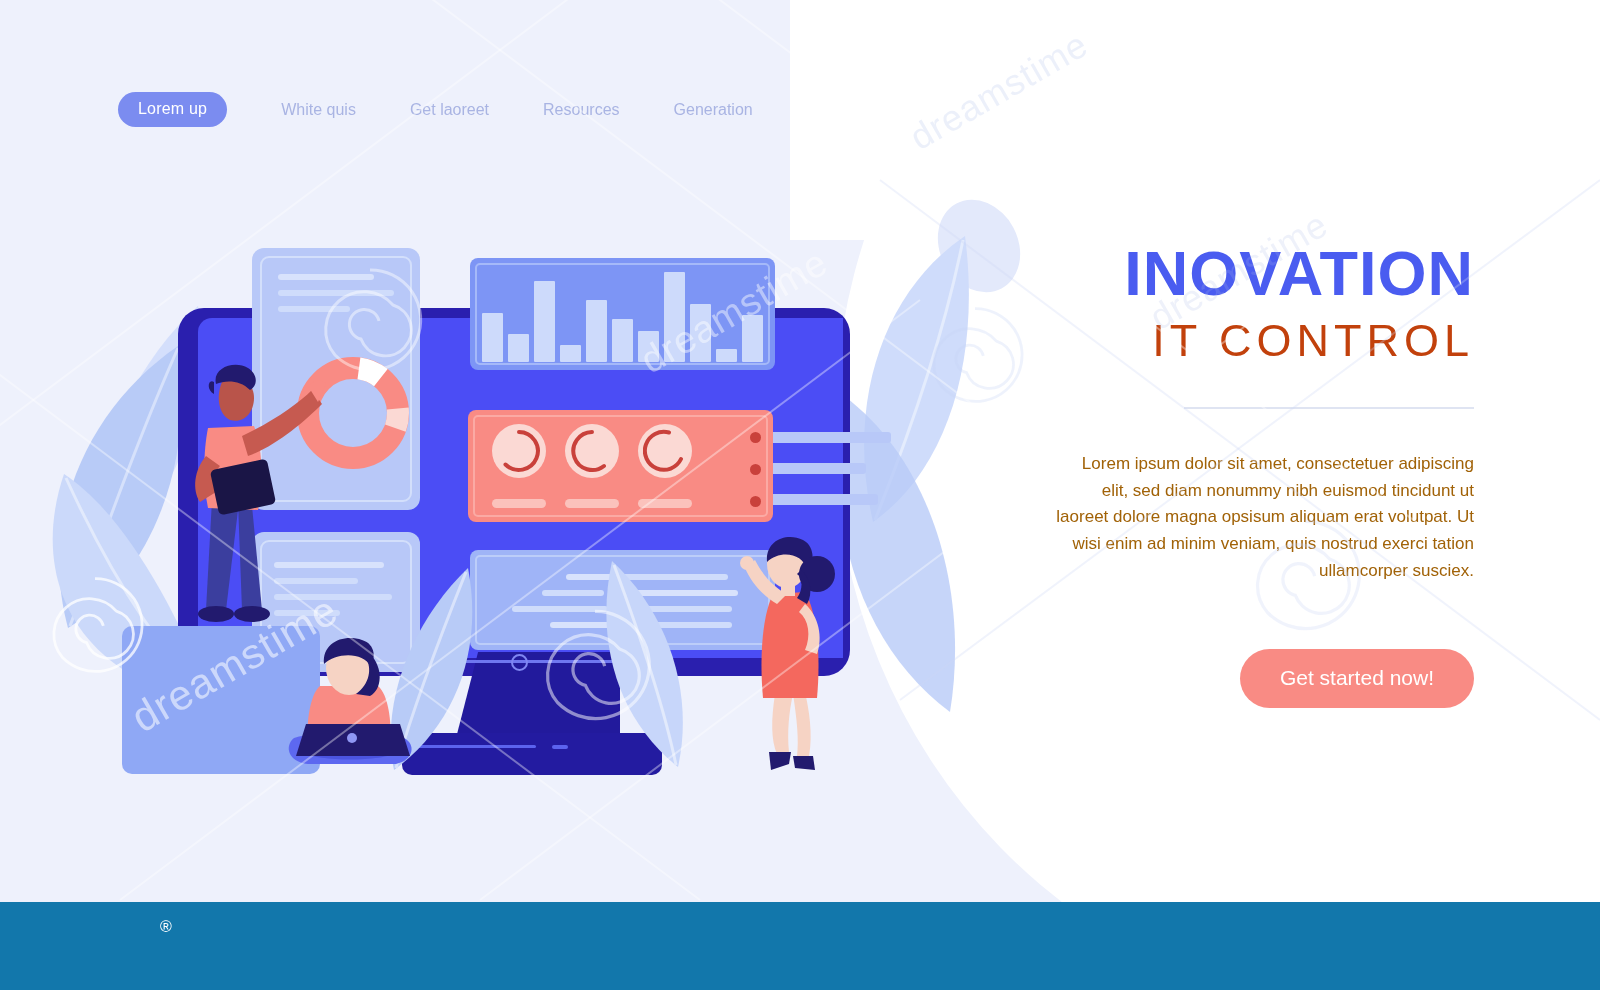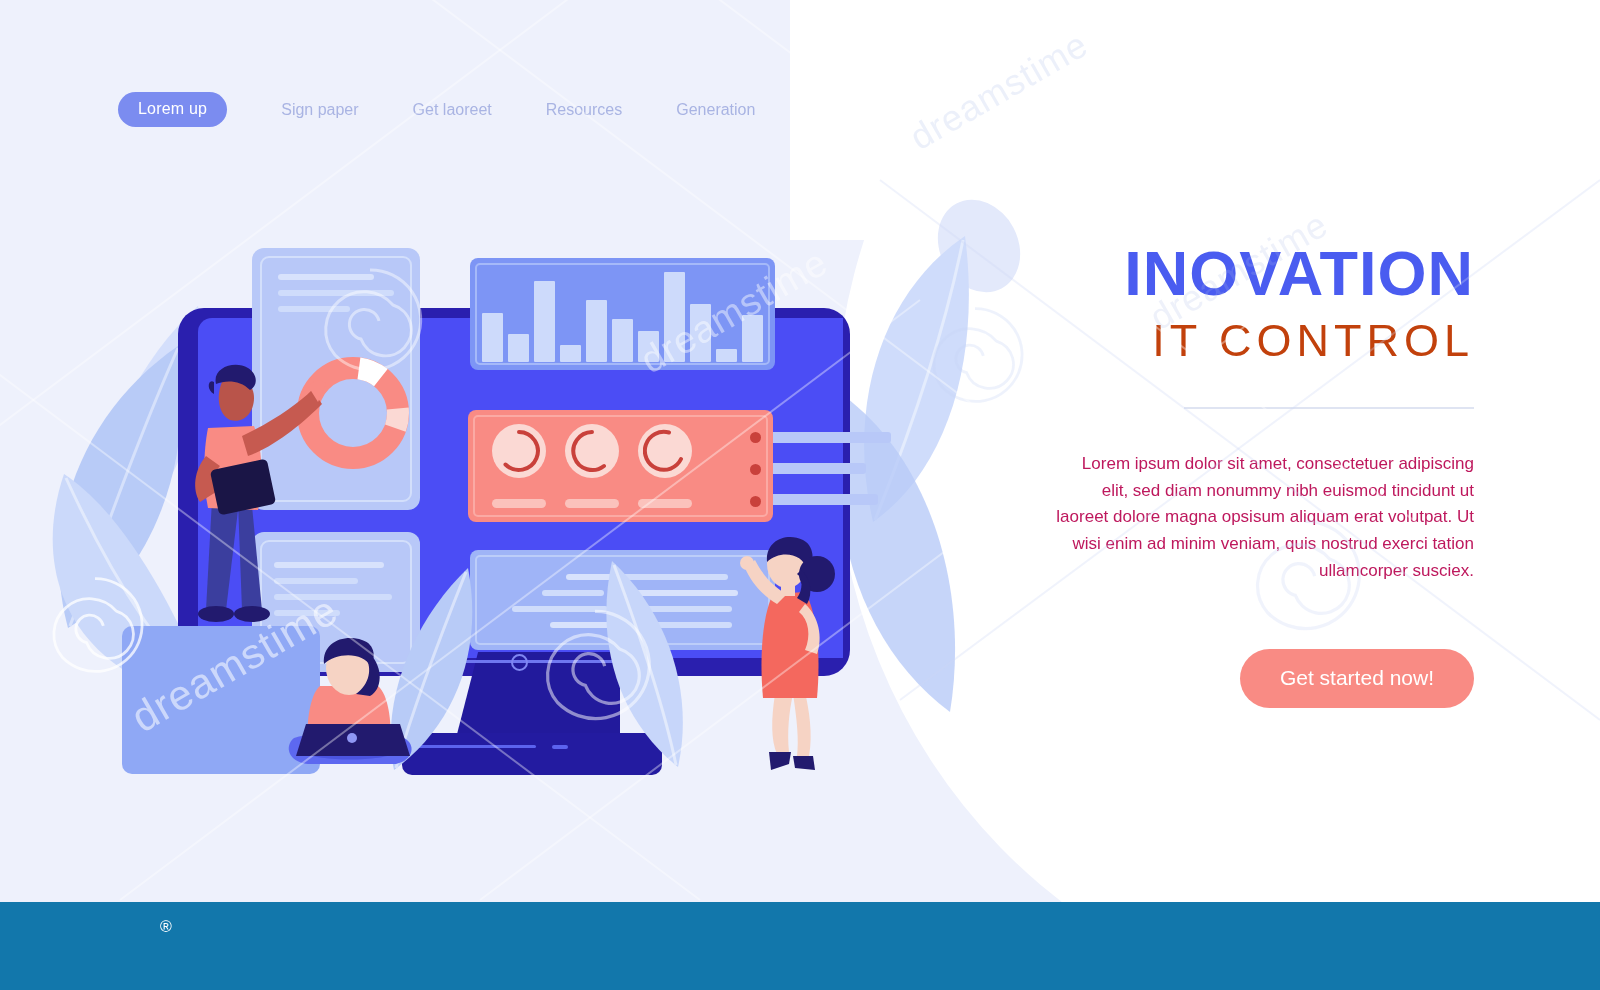"Sign paper" a.nav-link { text: Sign paper -> White quis }
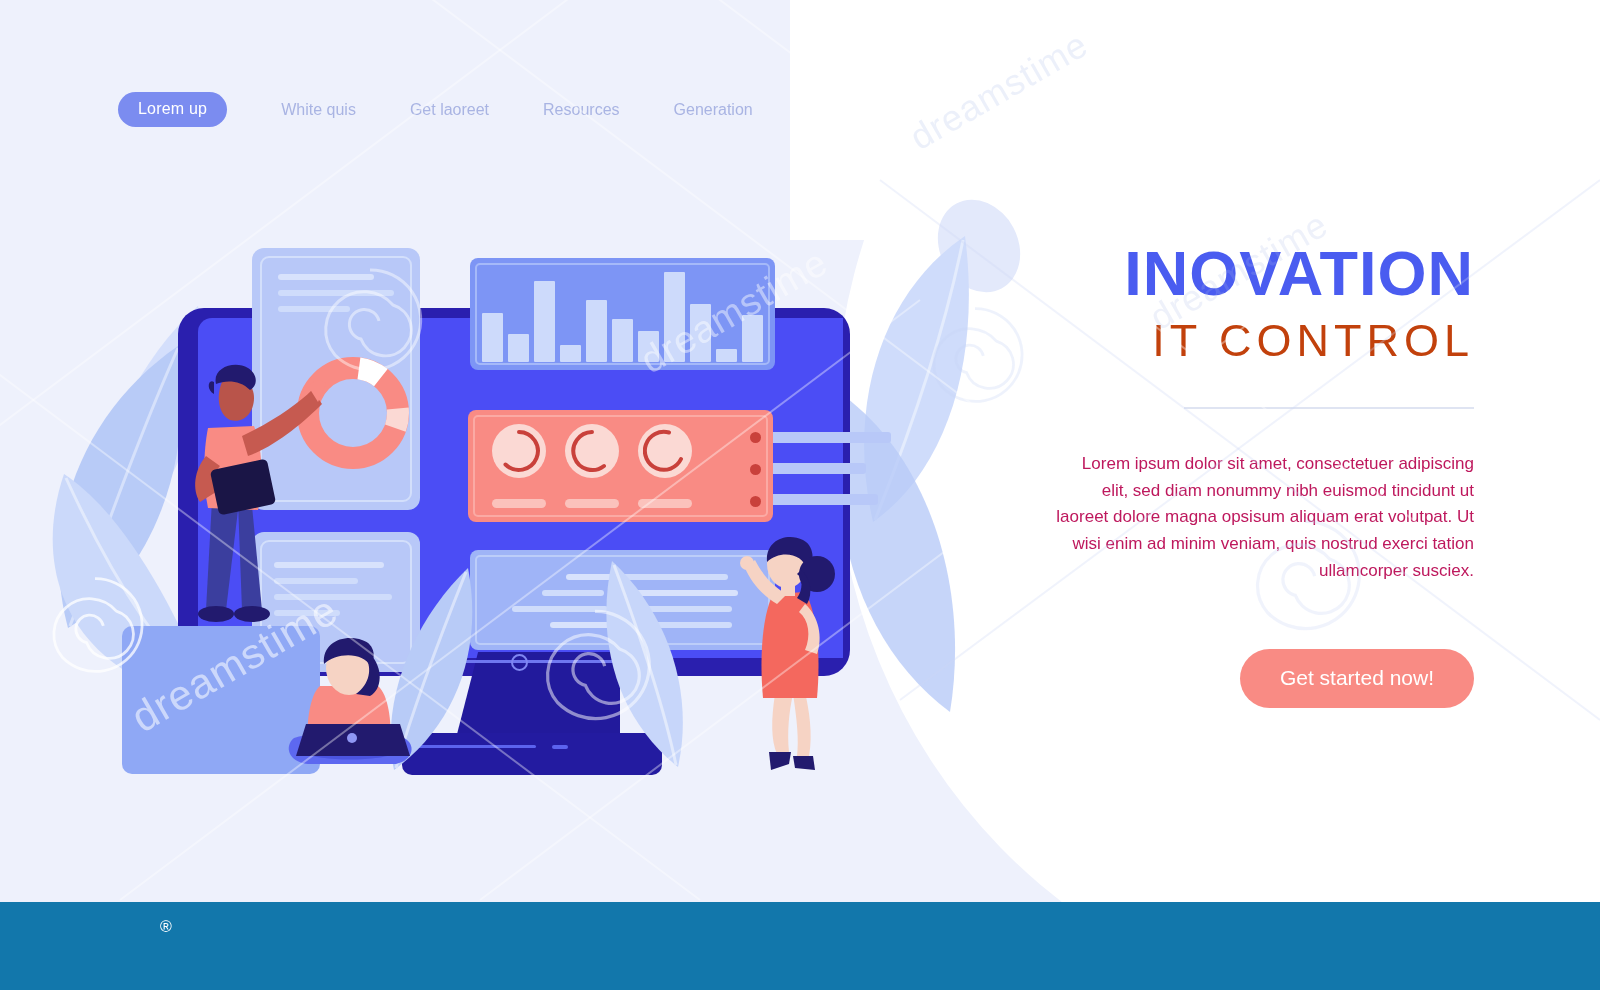"Lorem ipsum dolor sit amet," .body-copy { color: #be185d -> #a16207 }
